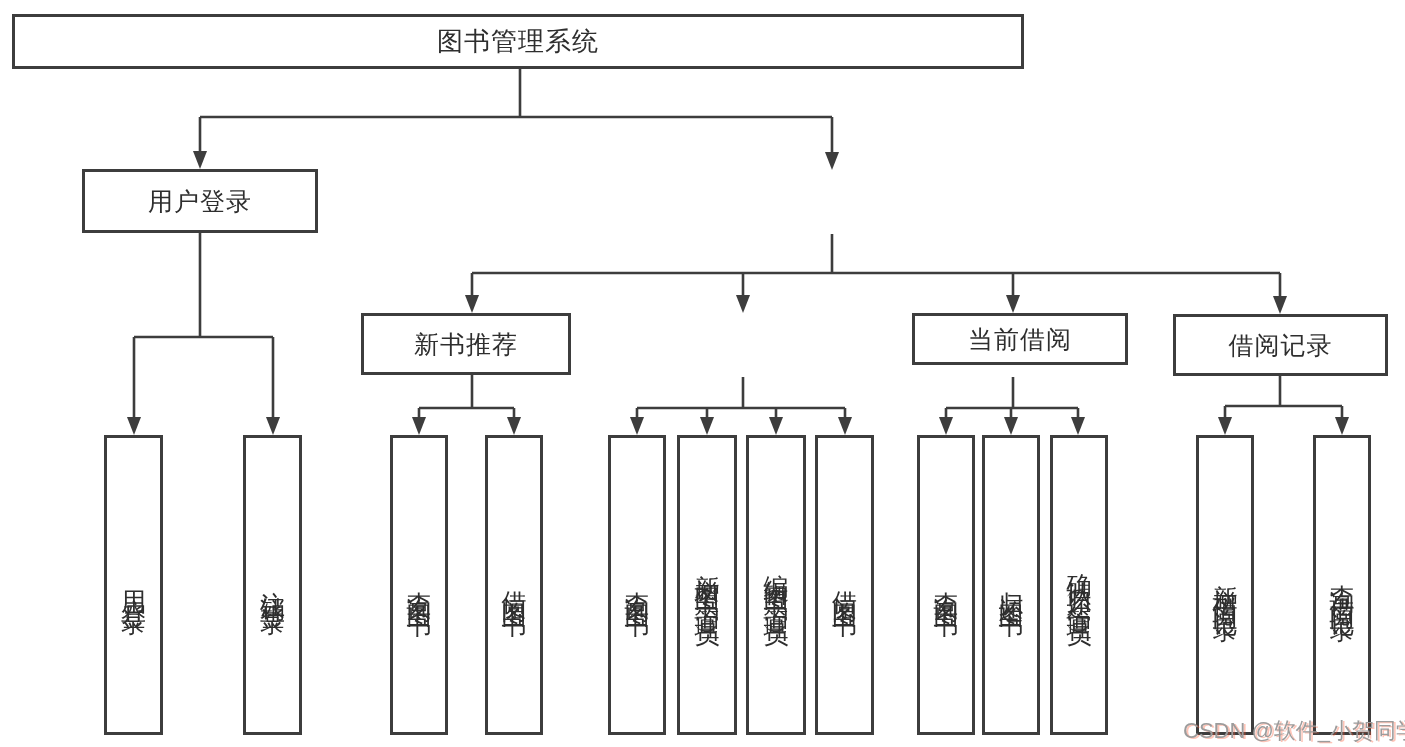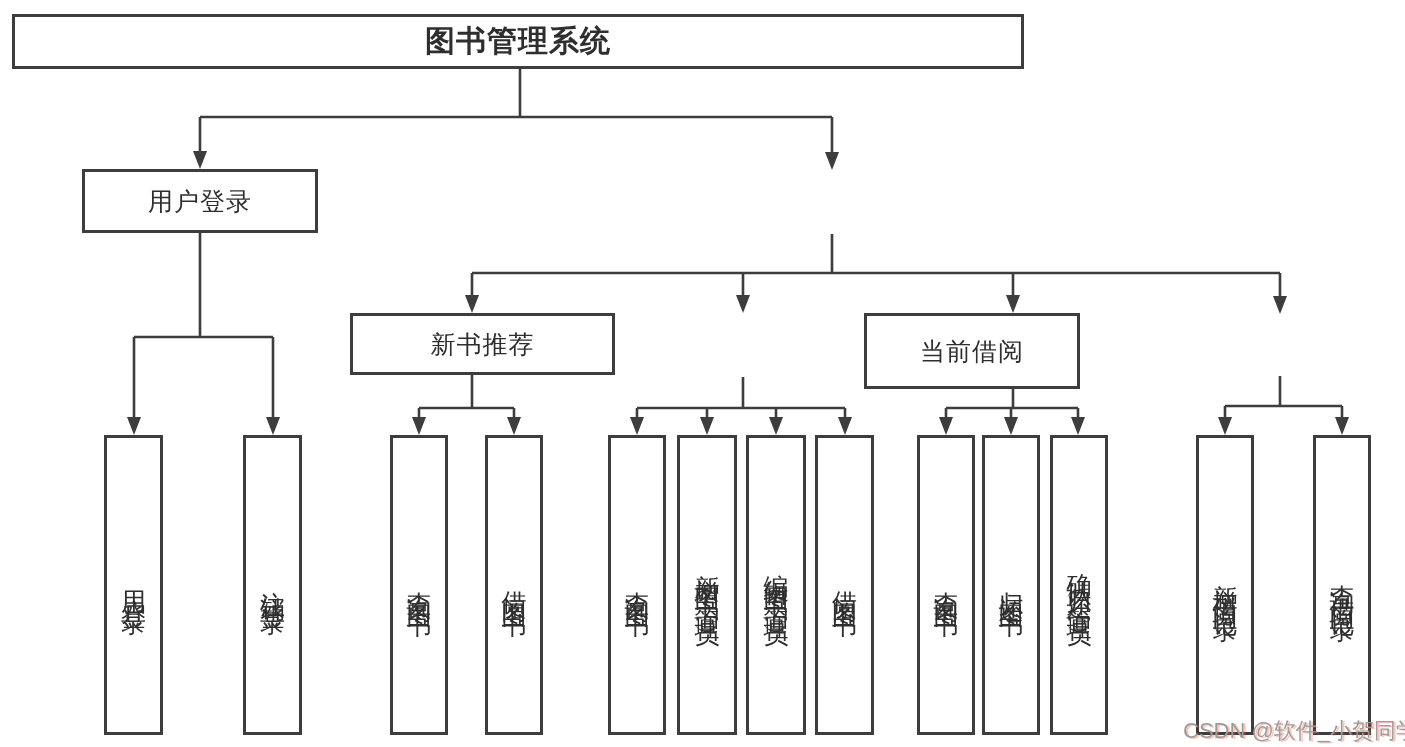"图书管理系统" .root .lbl { font-size: 30px -> 26px; font-weight: bold -> none }
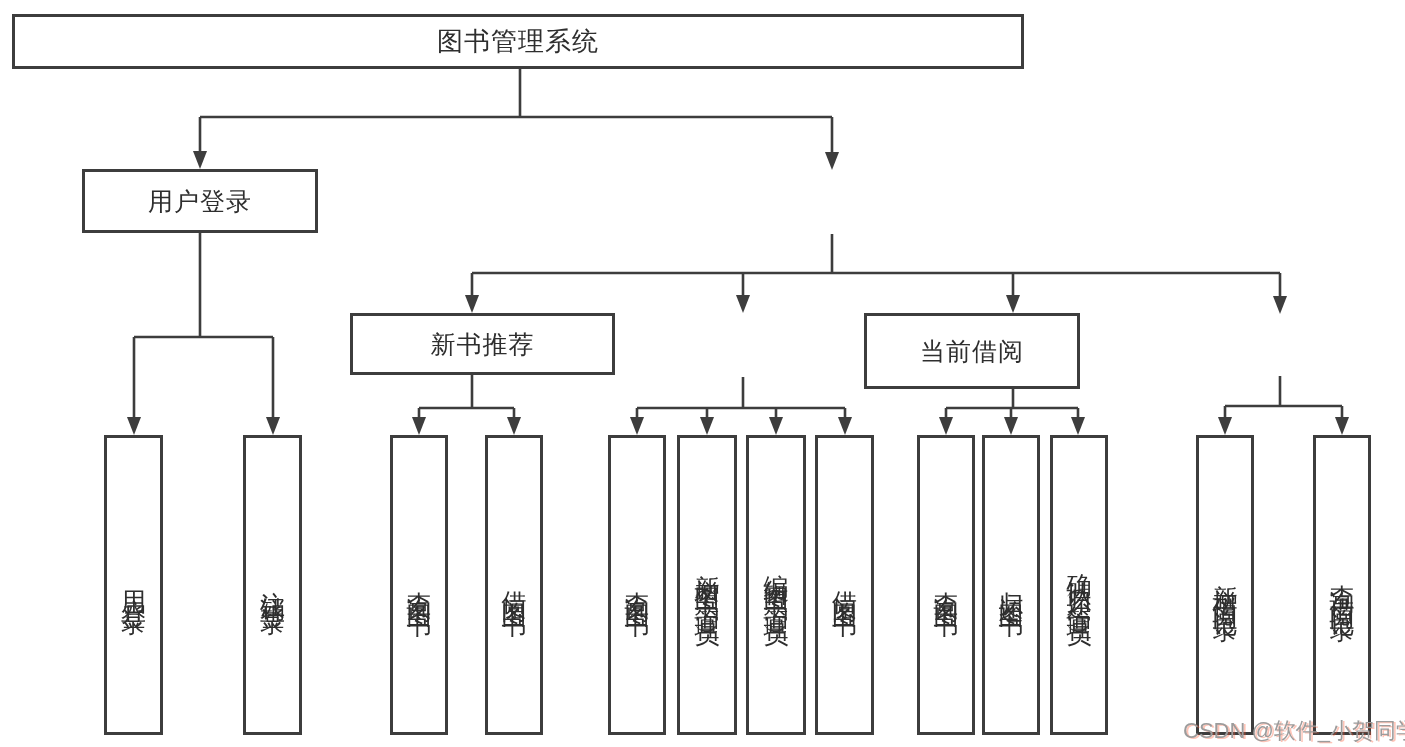"新书推荐" div.box { left: 350px -> 361px; width: 265px -> 210px }
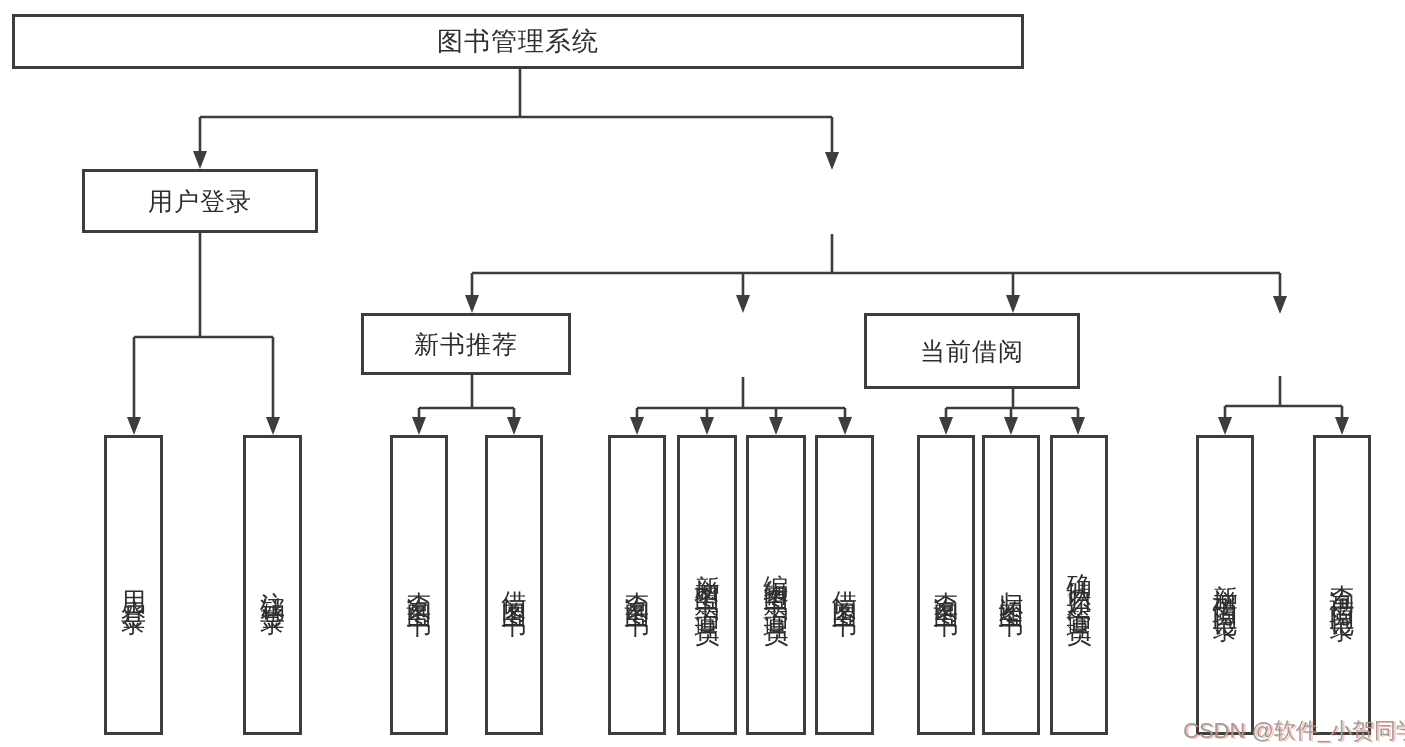"当前借阅" div.box { height: 76px -> 52px; left: 864px -> 912px }
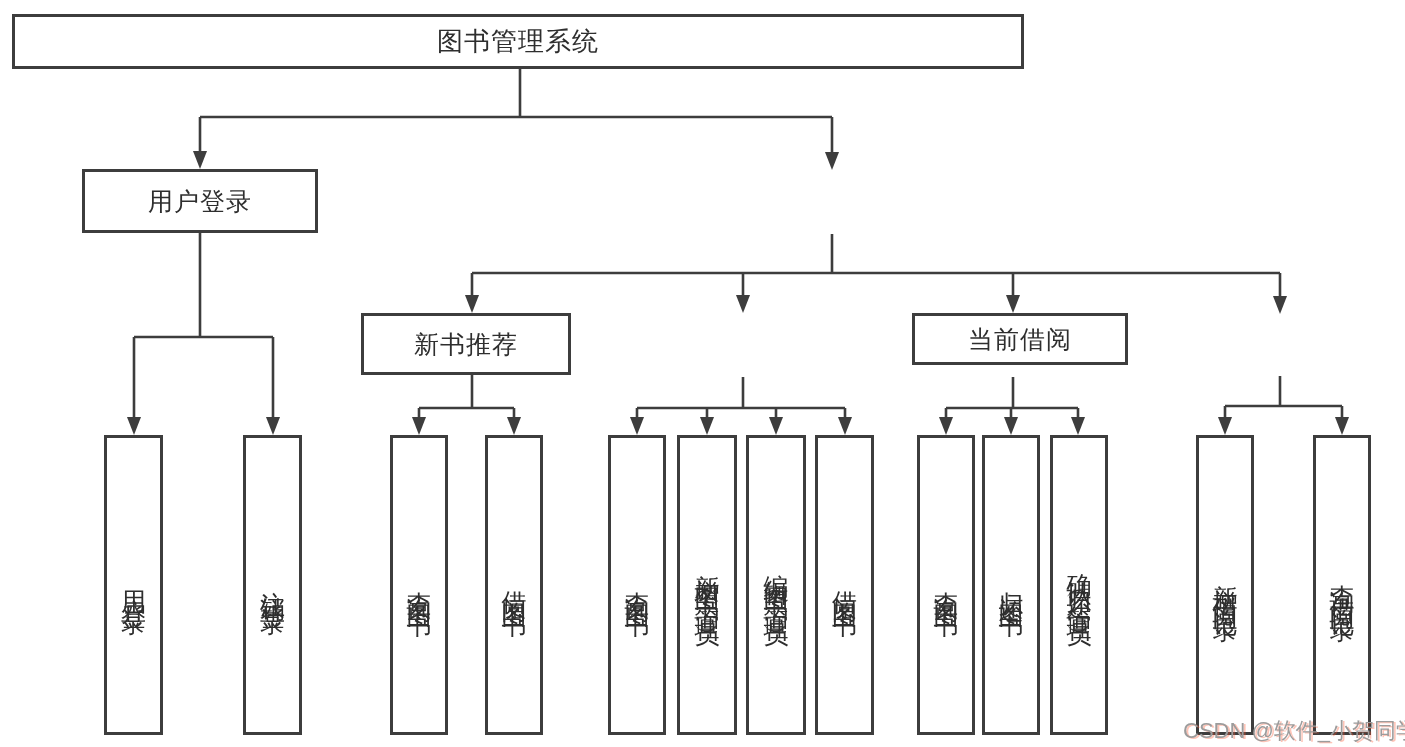"借阅记录" div.box { html: none -> <div> <span>借阅记录</span> </div> }
